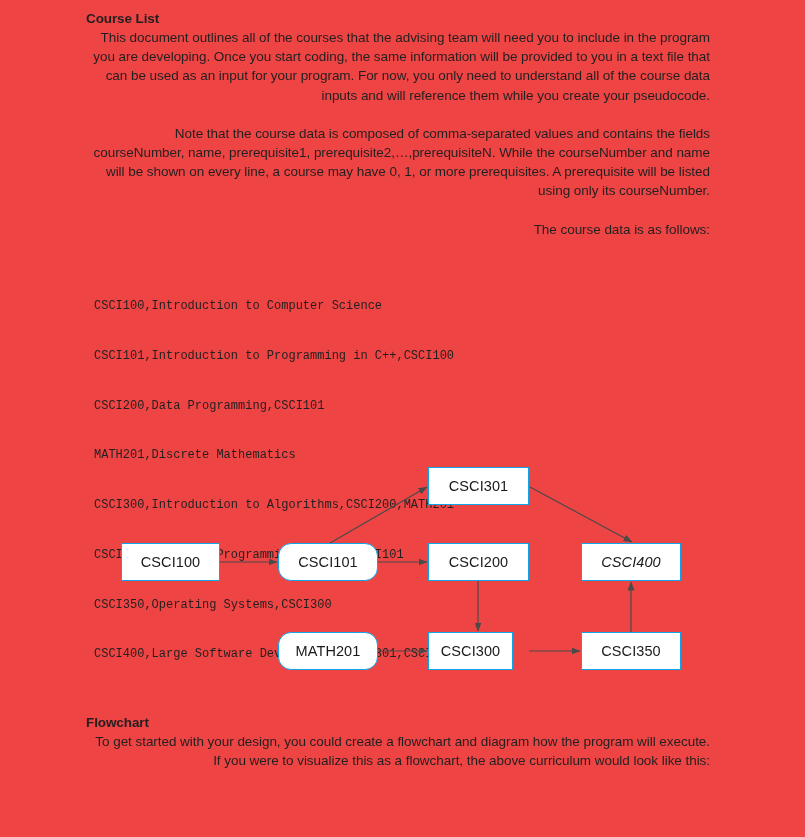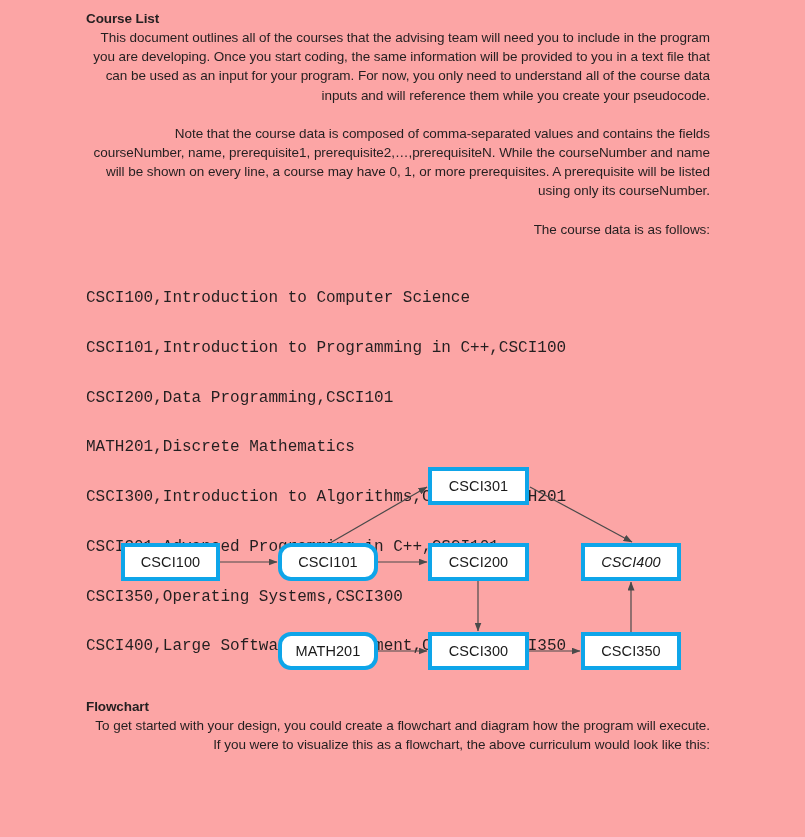"Course List" .page { background: #fca5a5 -> #ef4444 }
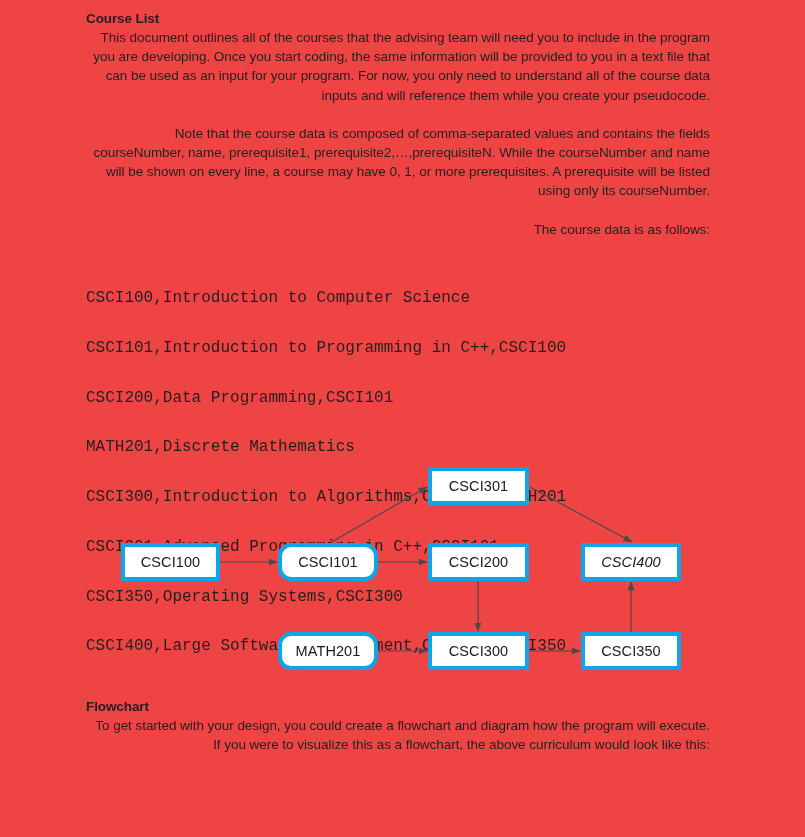"CSCI100,Introduction to Computer Science" .code-block { font-size: 16px -> 12px; margin: 0 -> 8px }
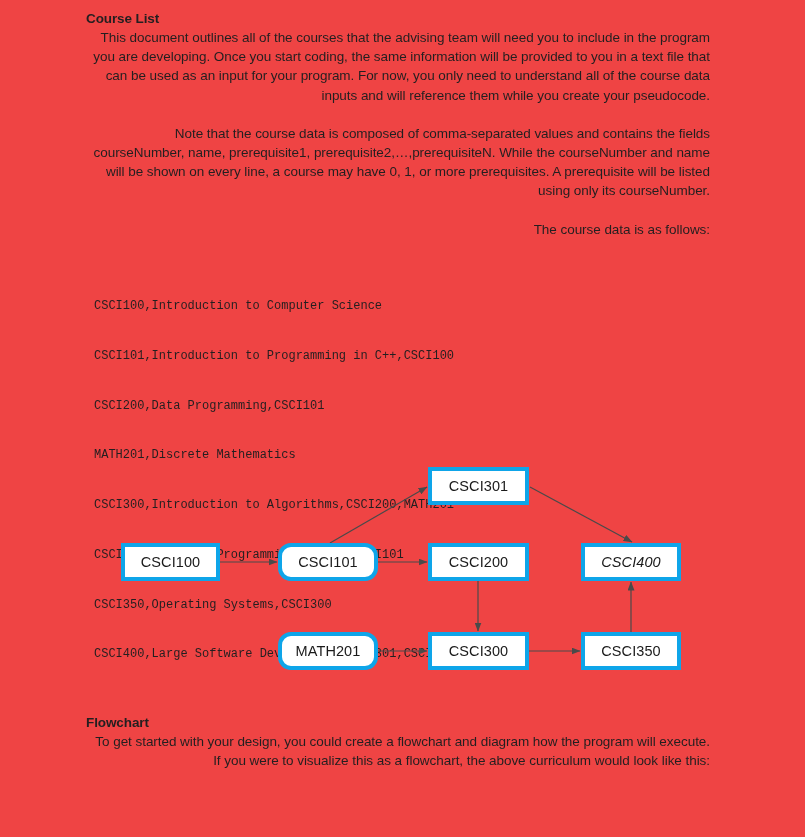"CSCI301" .node { border: 4px solid #0ea5e9 -> 1px solid #0ea5e9 }
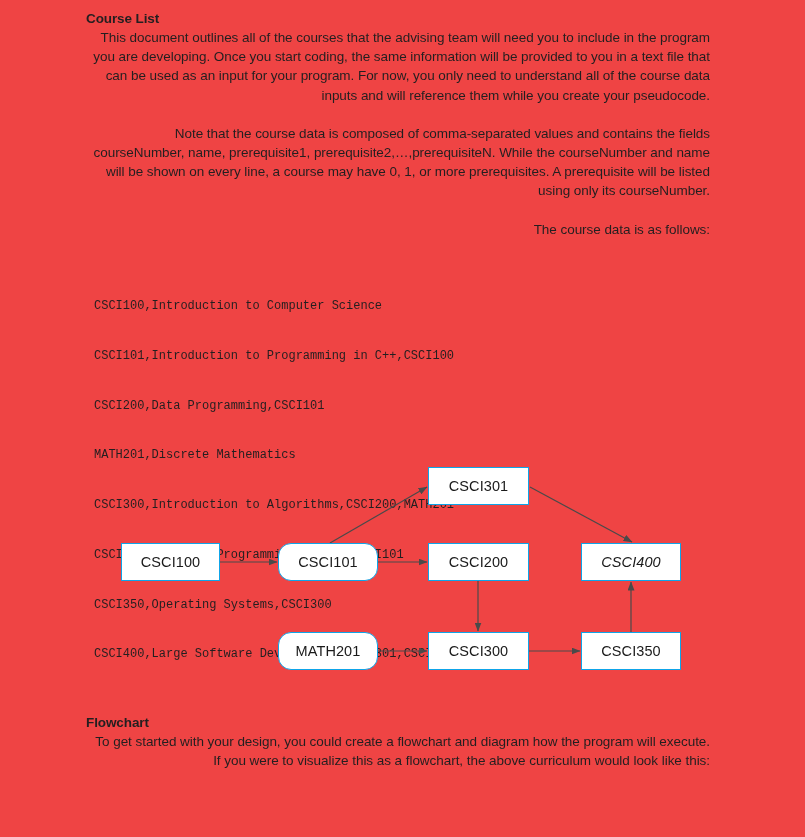"CSCI300" div.node { width: 101px -> 85px }
